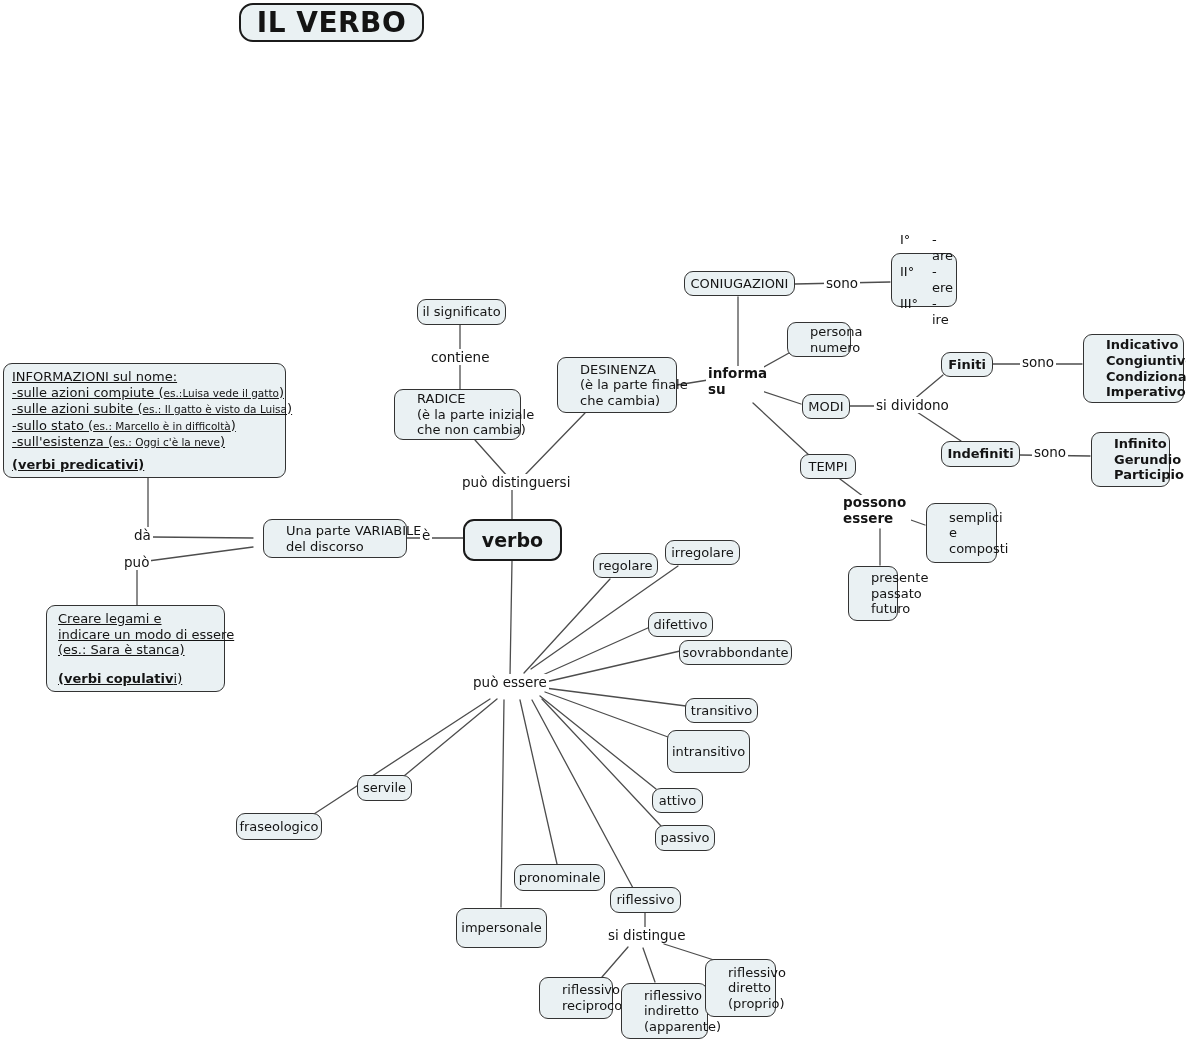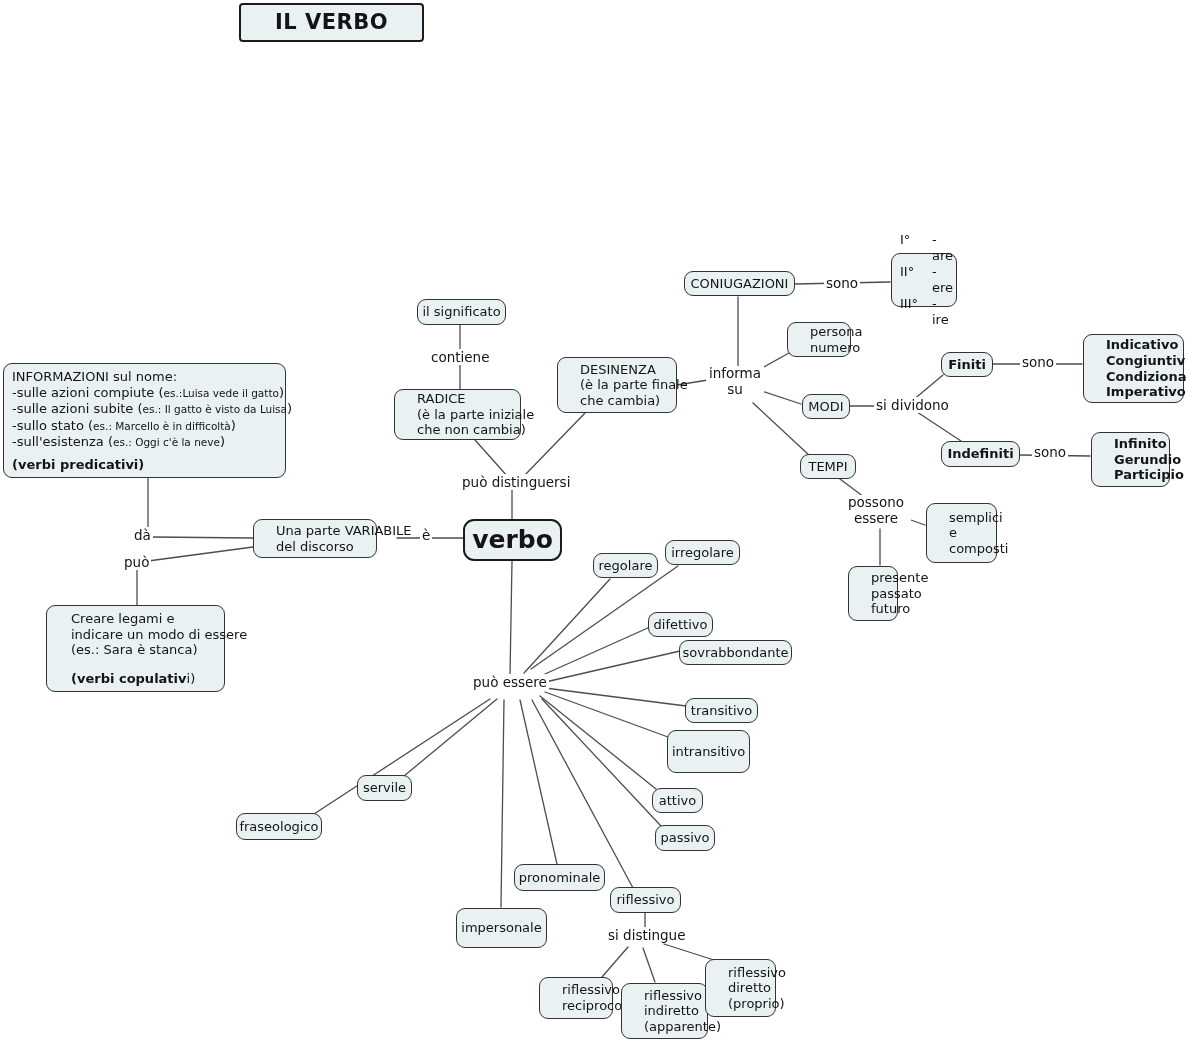"IL VERBO" .title-box { border-radius: 4px -> 14px; font-size: 21px -> 28px }
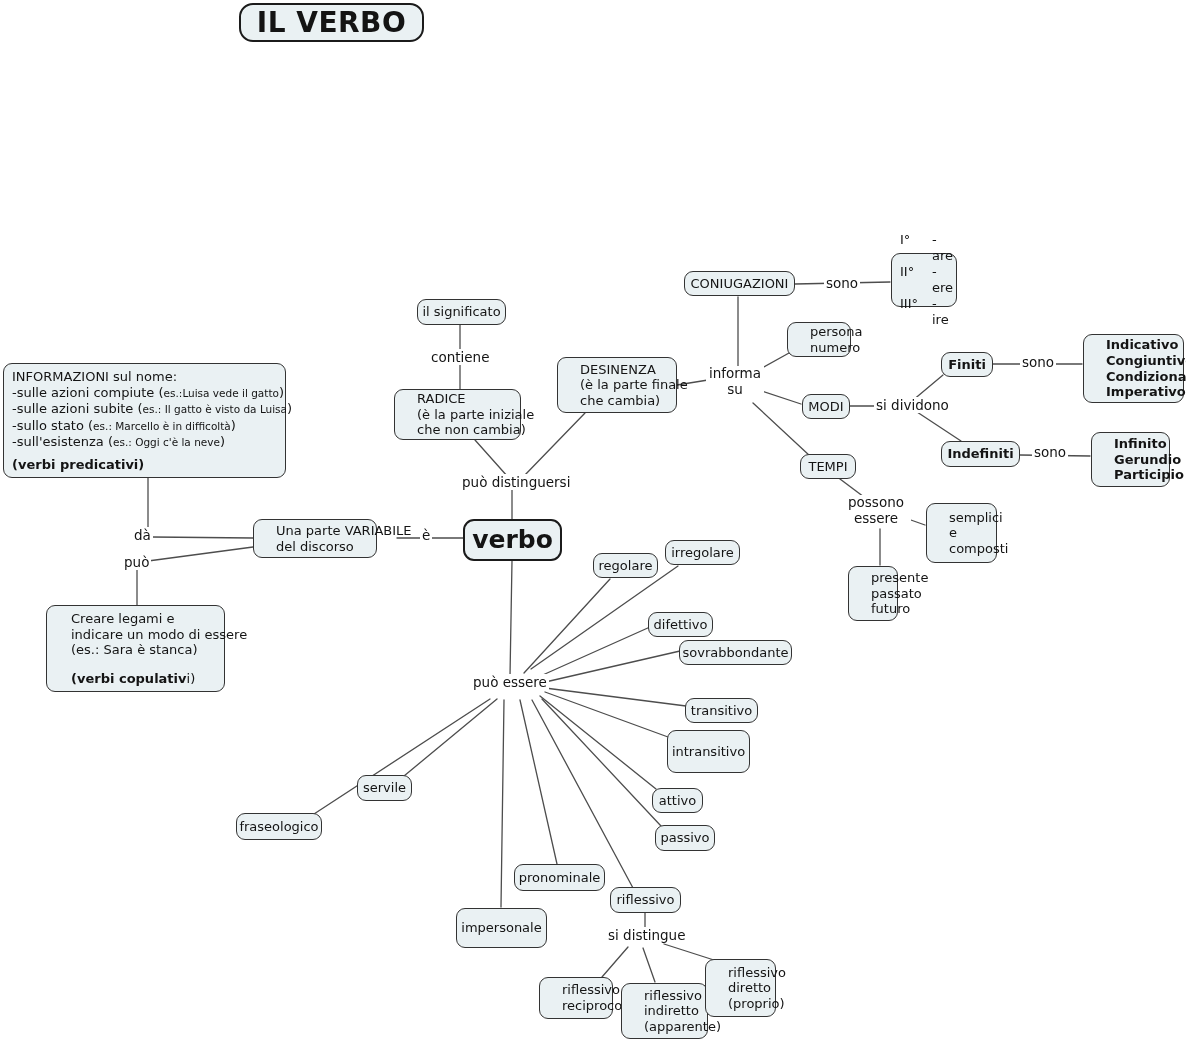"INFORMAZIONI sul nome:" .info-ln { text-decoration: none -> underline }
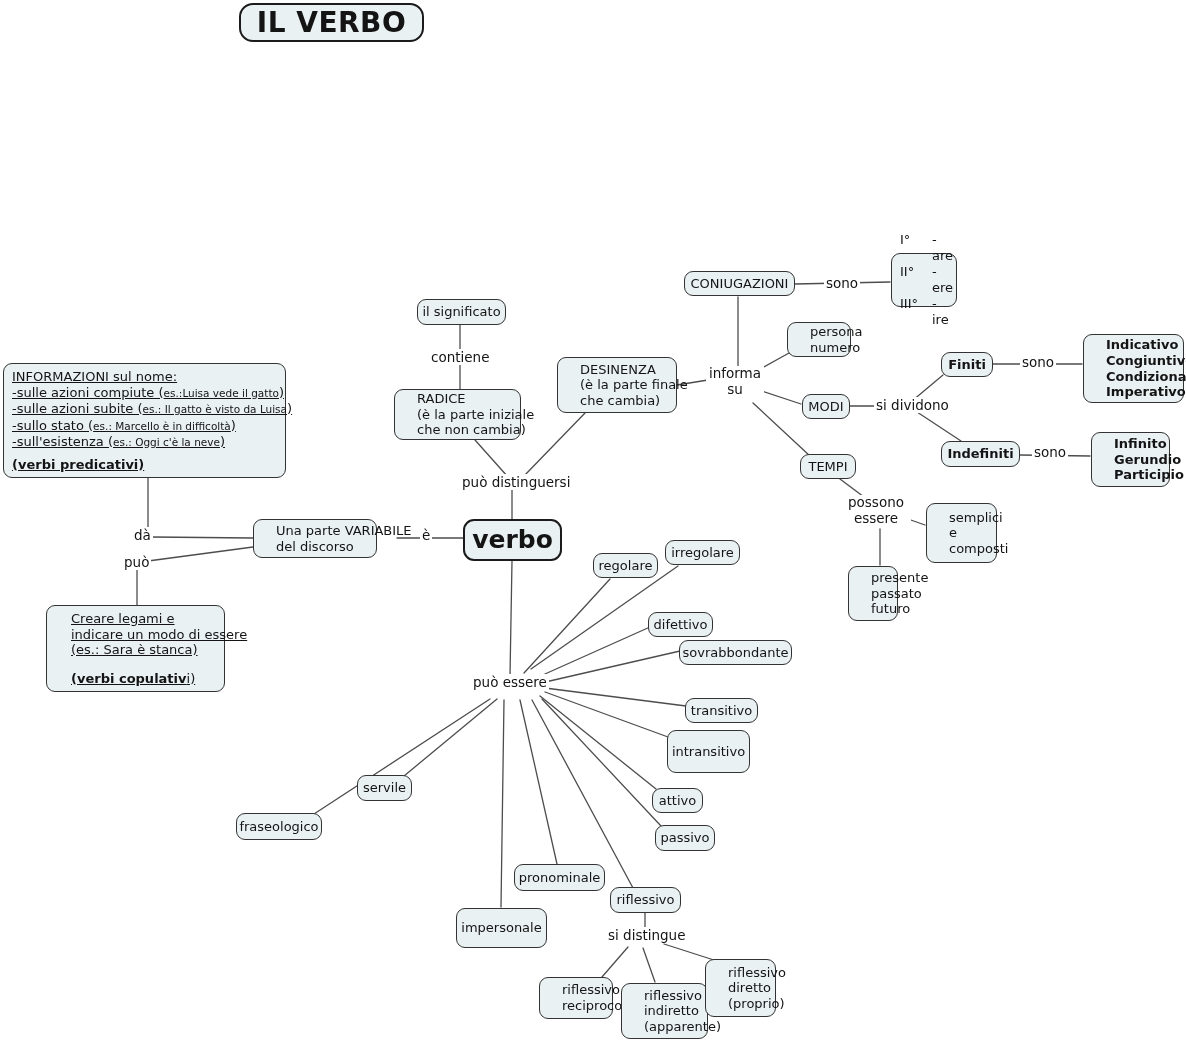"informa" .elabel.two { font-weight: none -> bold; text-align: center -> left }
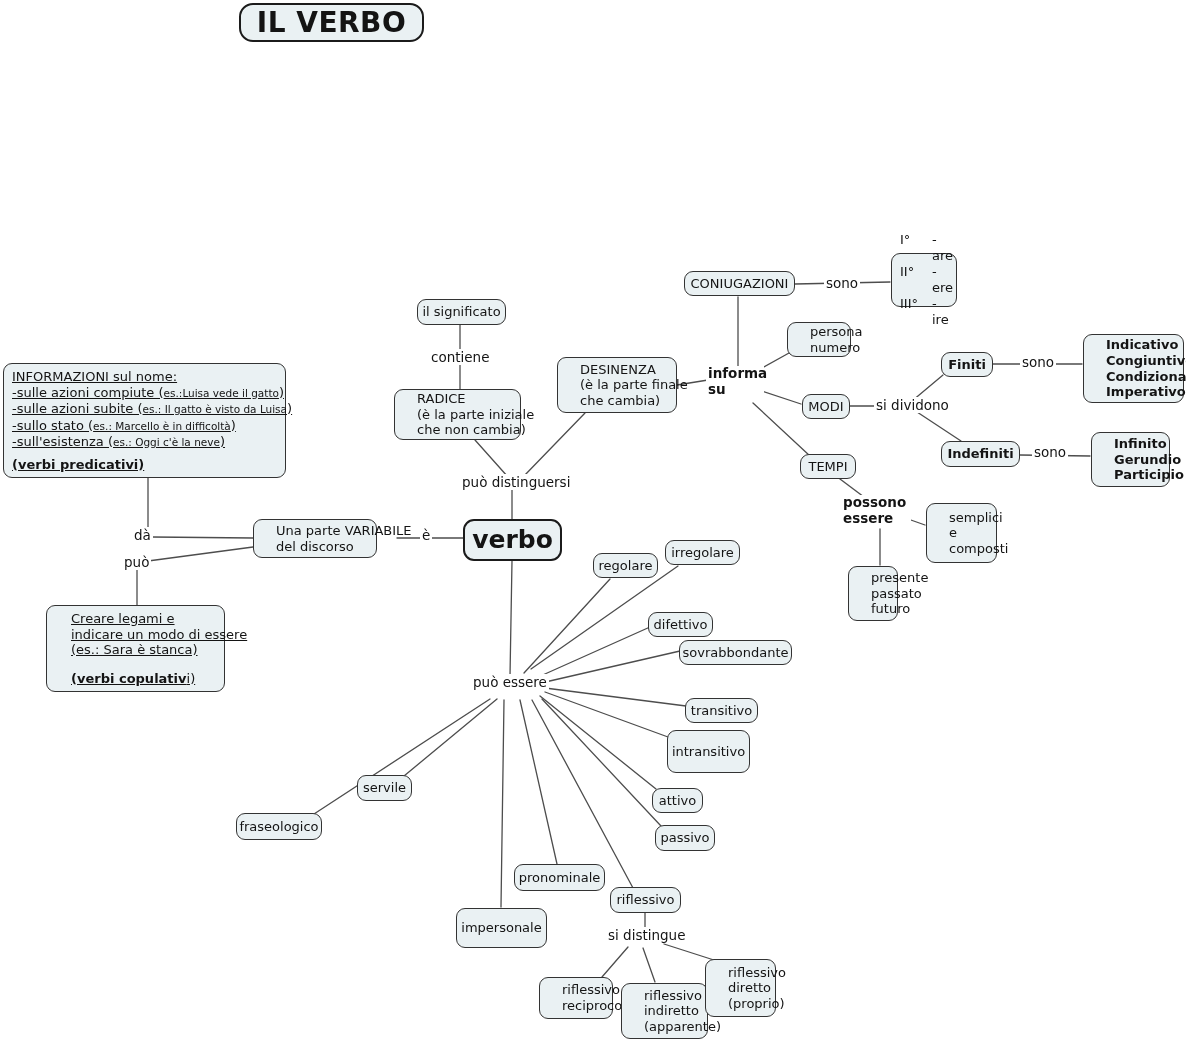"Una parte VARIABILE" div.box { left: 253px -> 263px; width: 124px -> 144px }
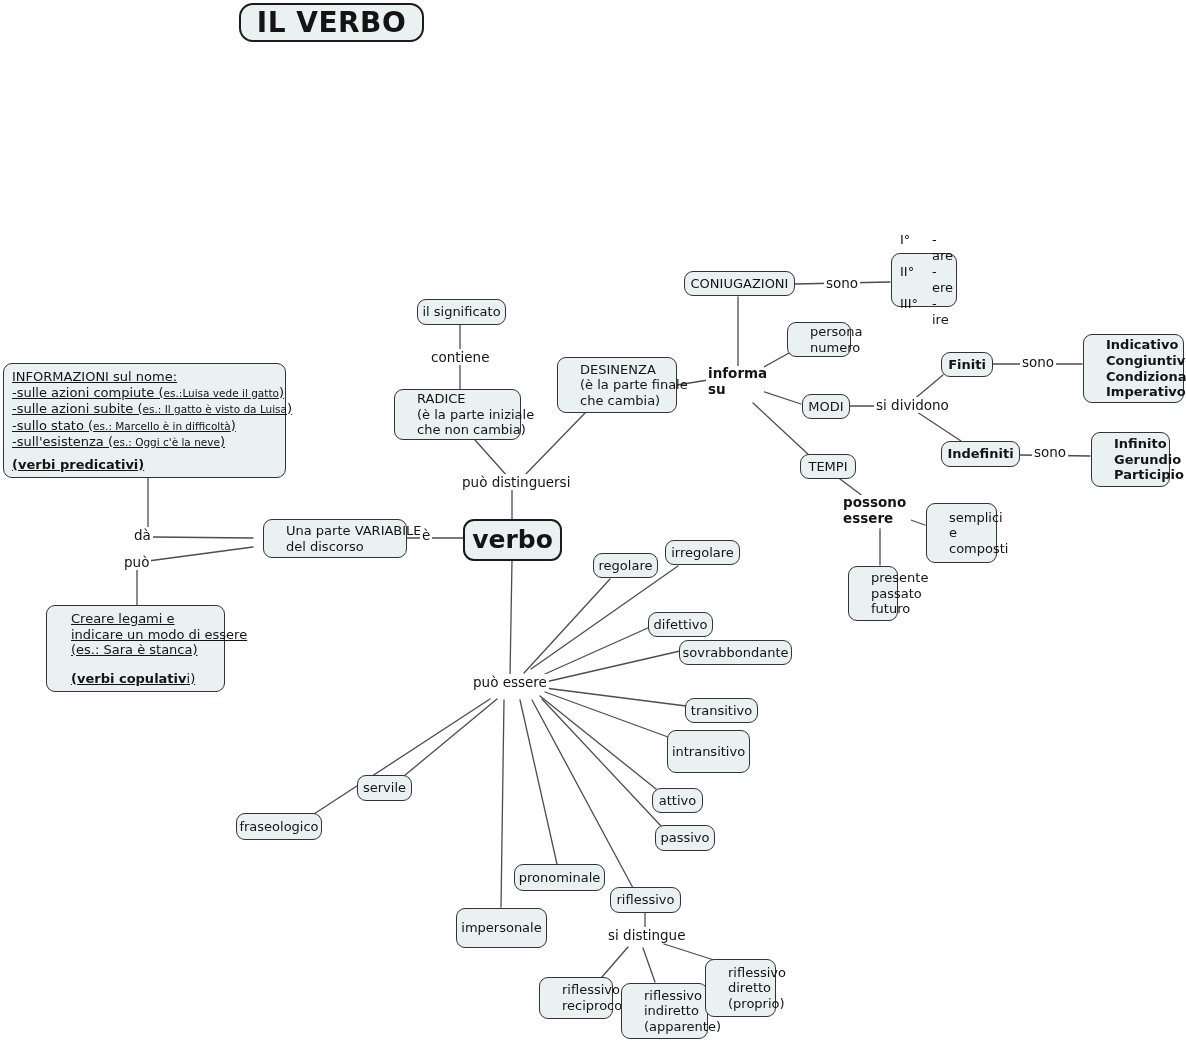"verbo" .verbo-box { font-size: 25px -> 19px }
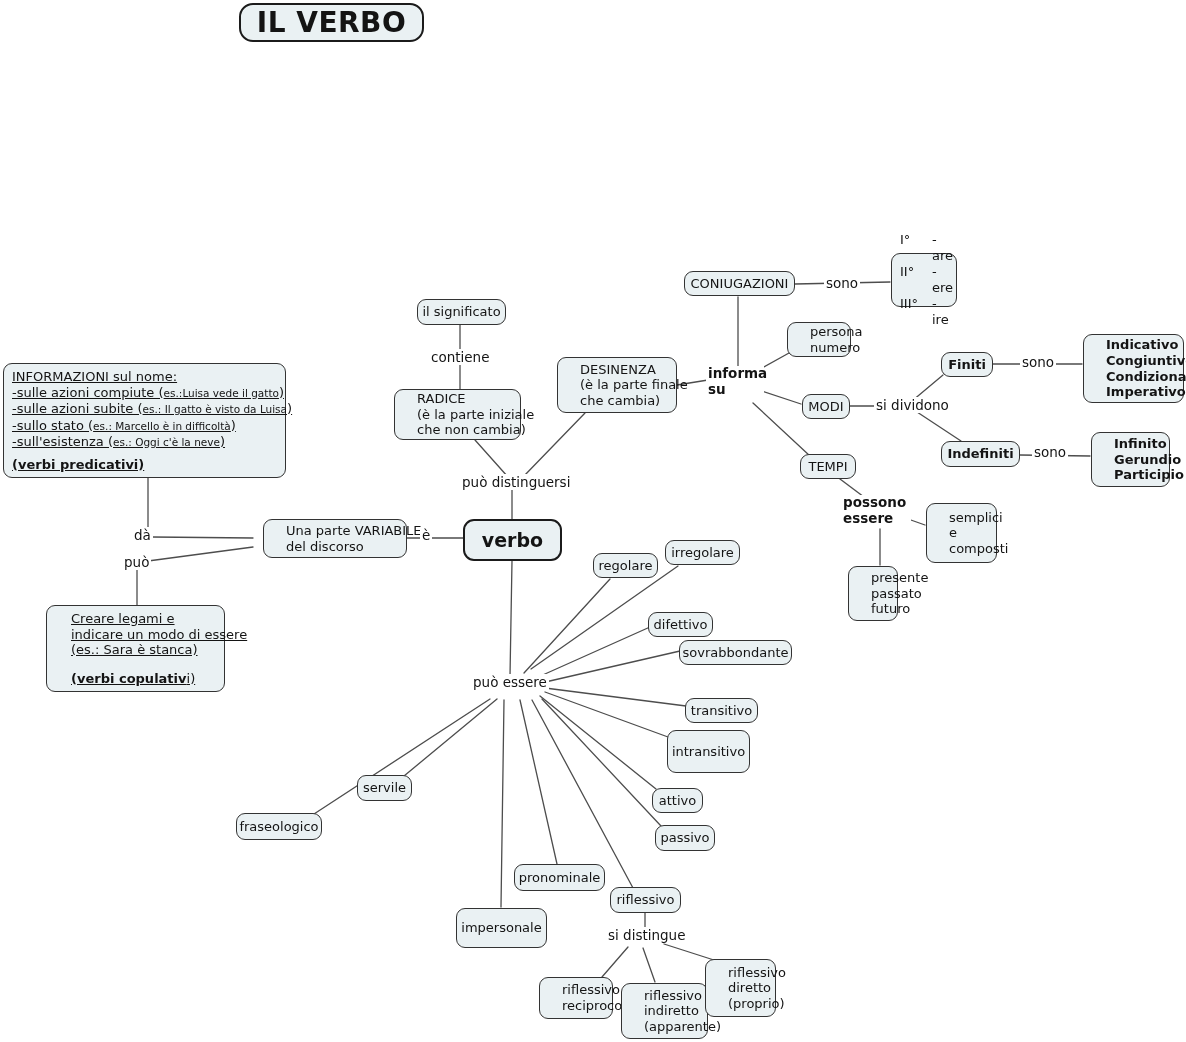"Creare legami e" div.box { padding: 5px 24px -> 5px 11px }
